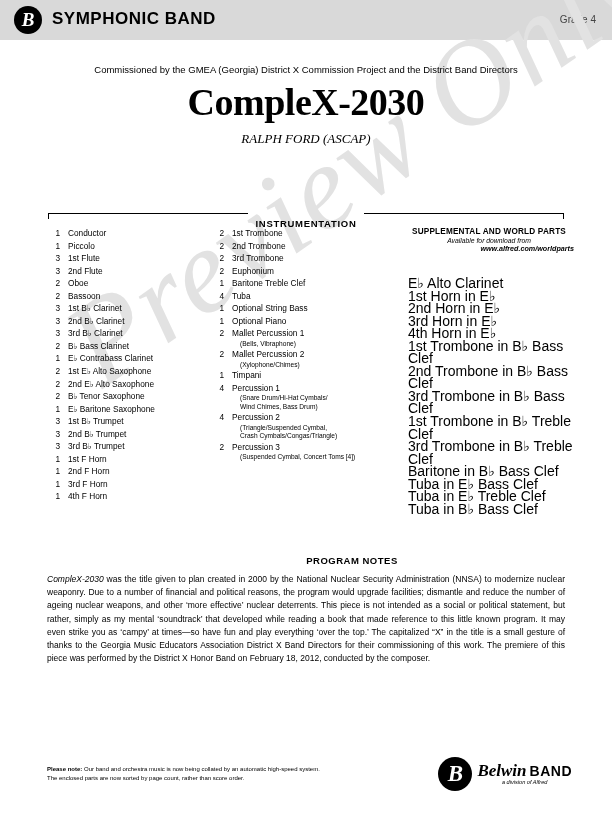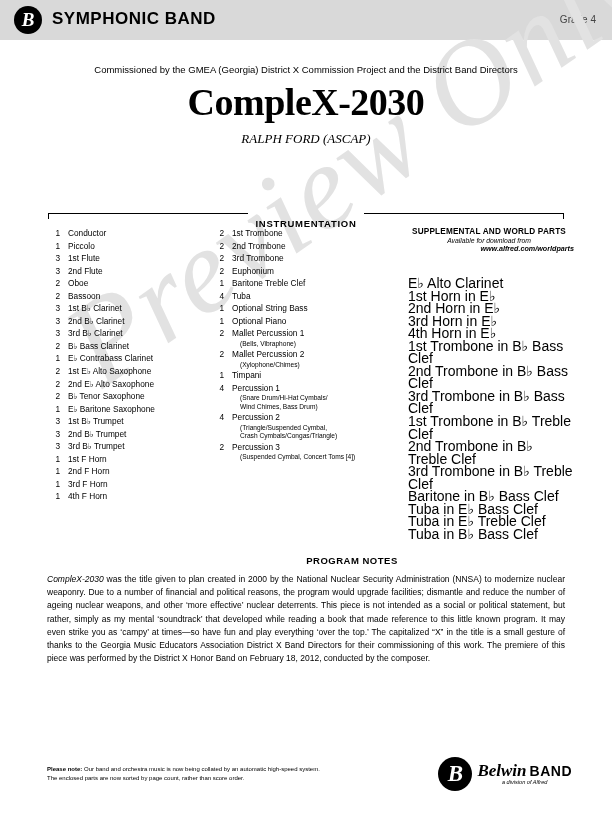"2nd Trombone in B♭ Treble" div { html: <div>2nd Trombone in B♭ Treble Clef</div> -> none }
